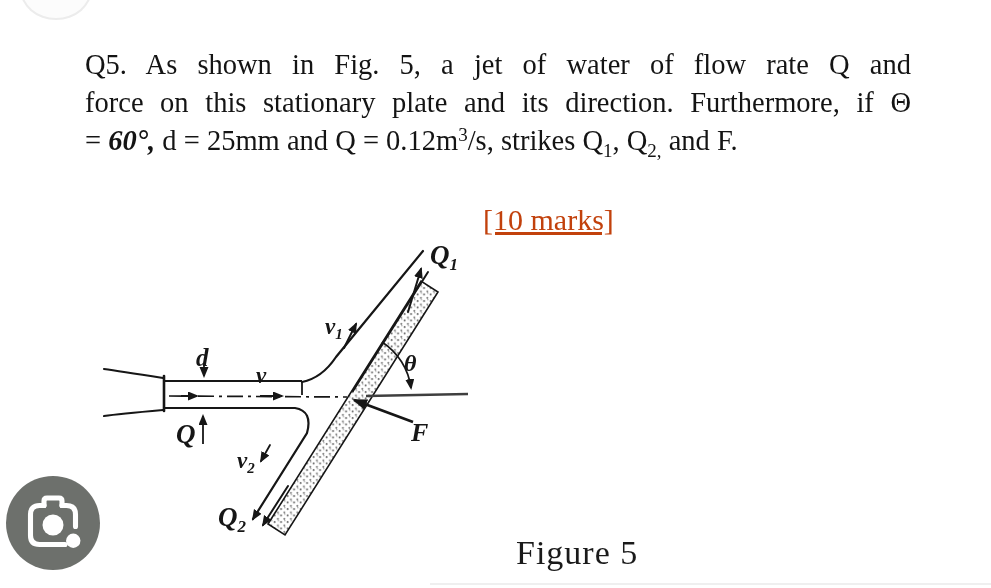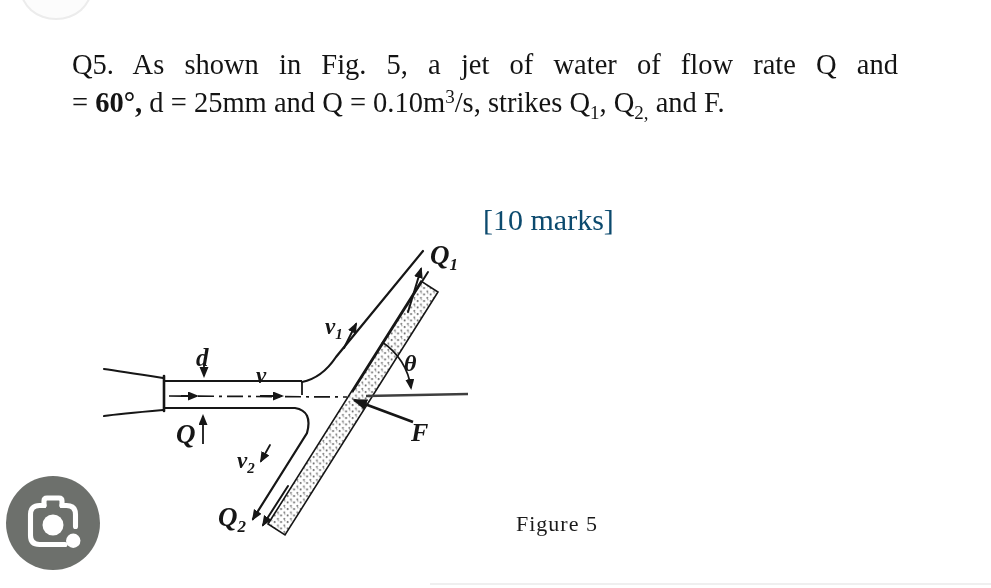"Q5. As shown in Fig." .question { left: 72px -> 85px }
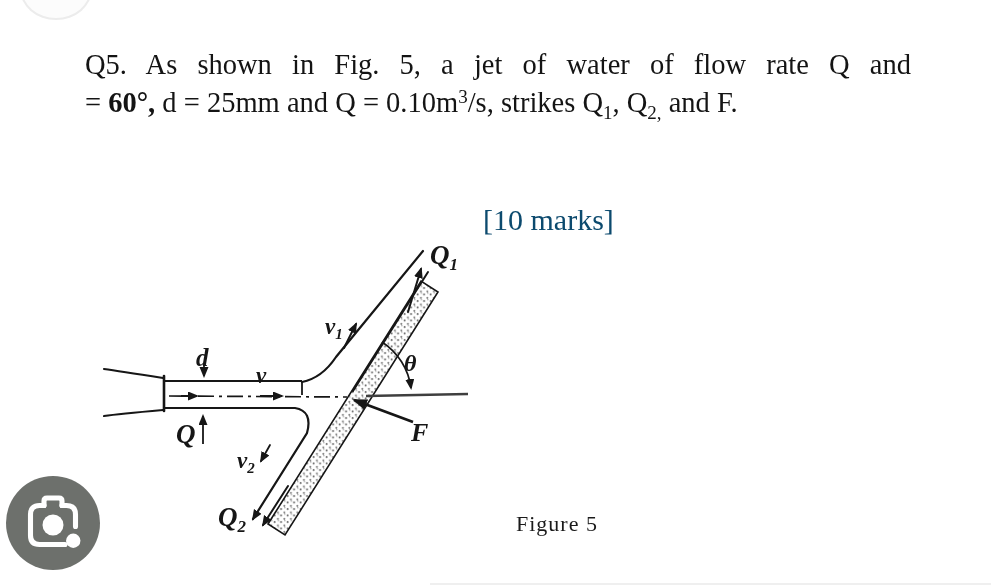"force on this stationary plate" div.qline { html: none -> <div>force on this stationary plate and its direction. Furthermore, if Θ</div> }
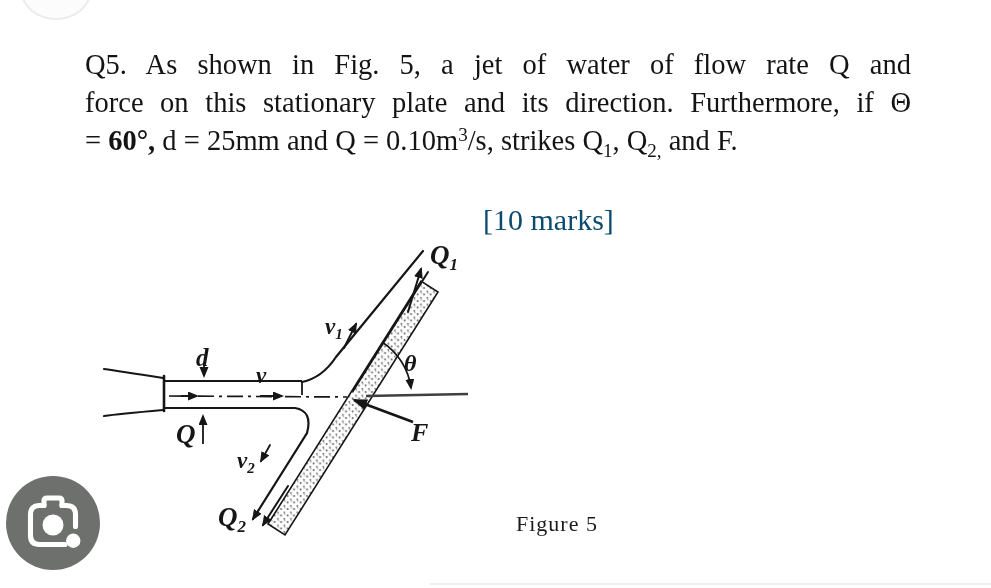"60°," .bi { font-style: none -> italic }
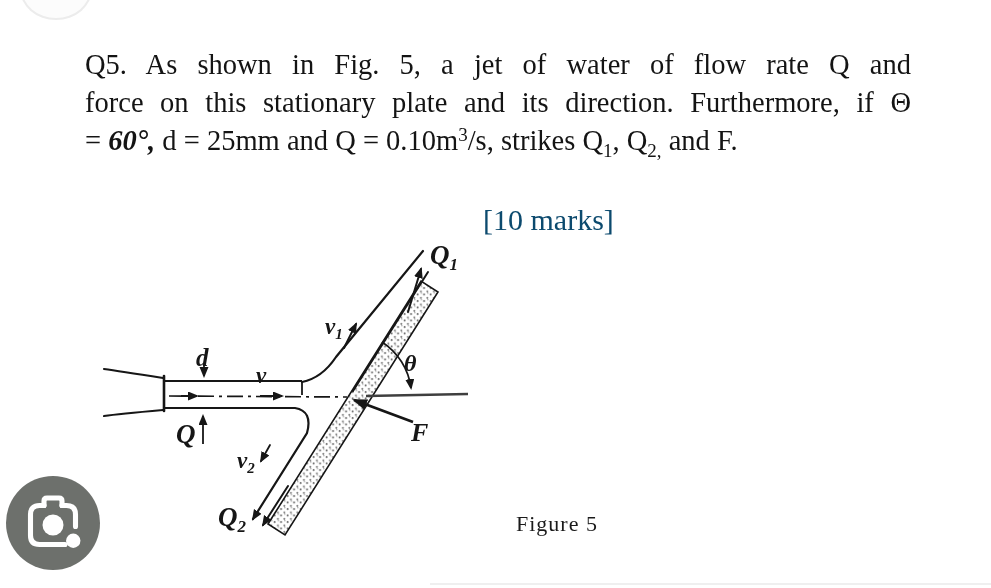"d = 25mm and Q" span { text: 0.10m -> 0.12m }
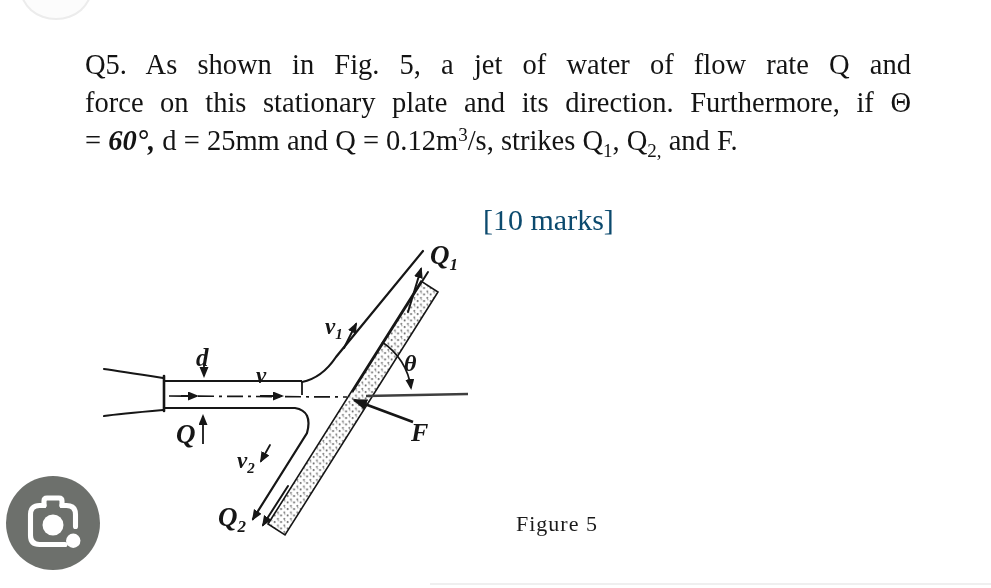"[10 marks]" .marks { color: #0c4a6e -> #c2410c; text-decoration: none -> underline }
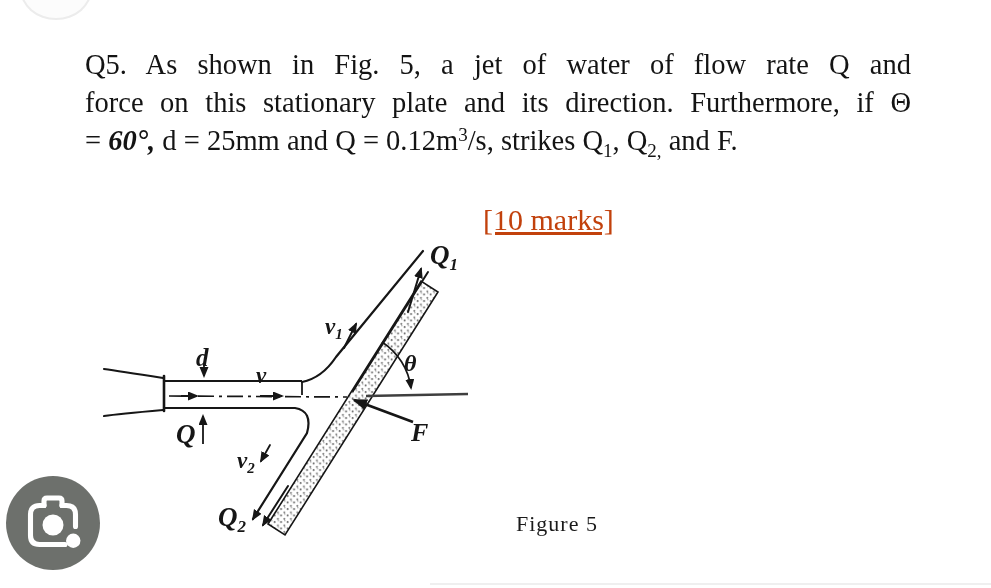"Figure 5" .figcaption { font-size: 22px -> 34px; top: 511px -> 534px }
